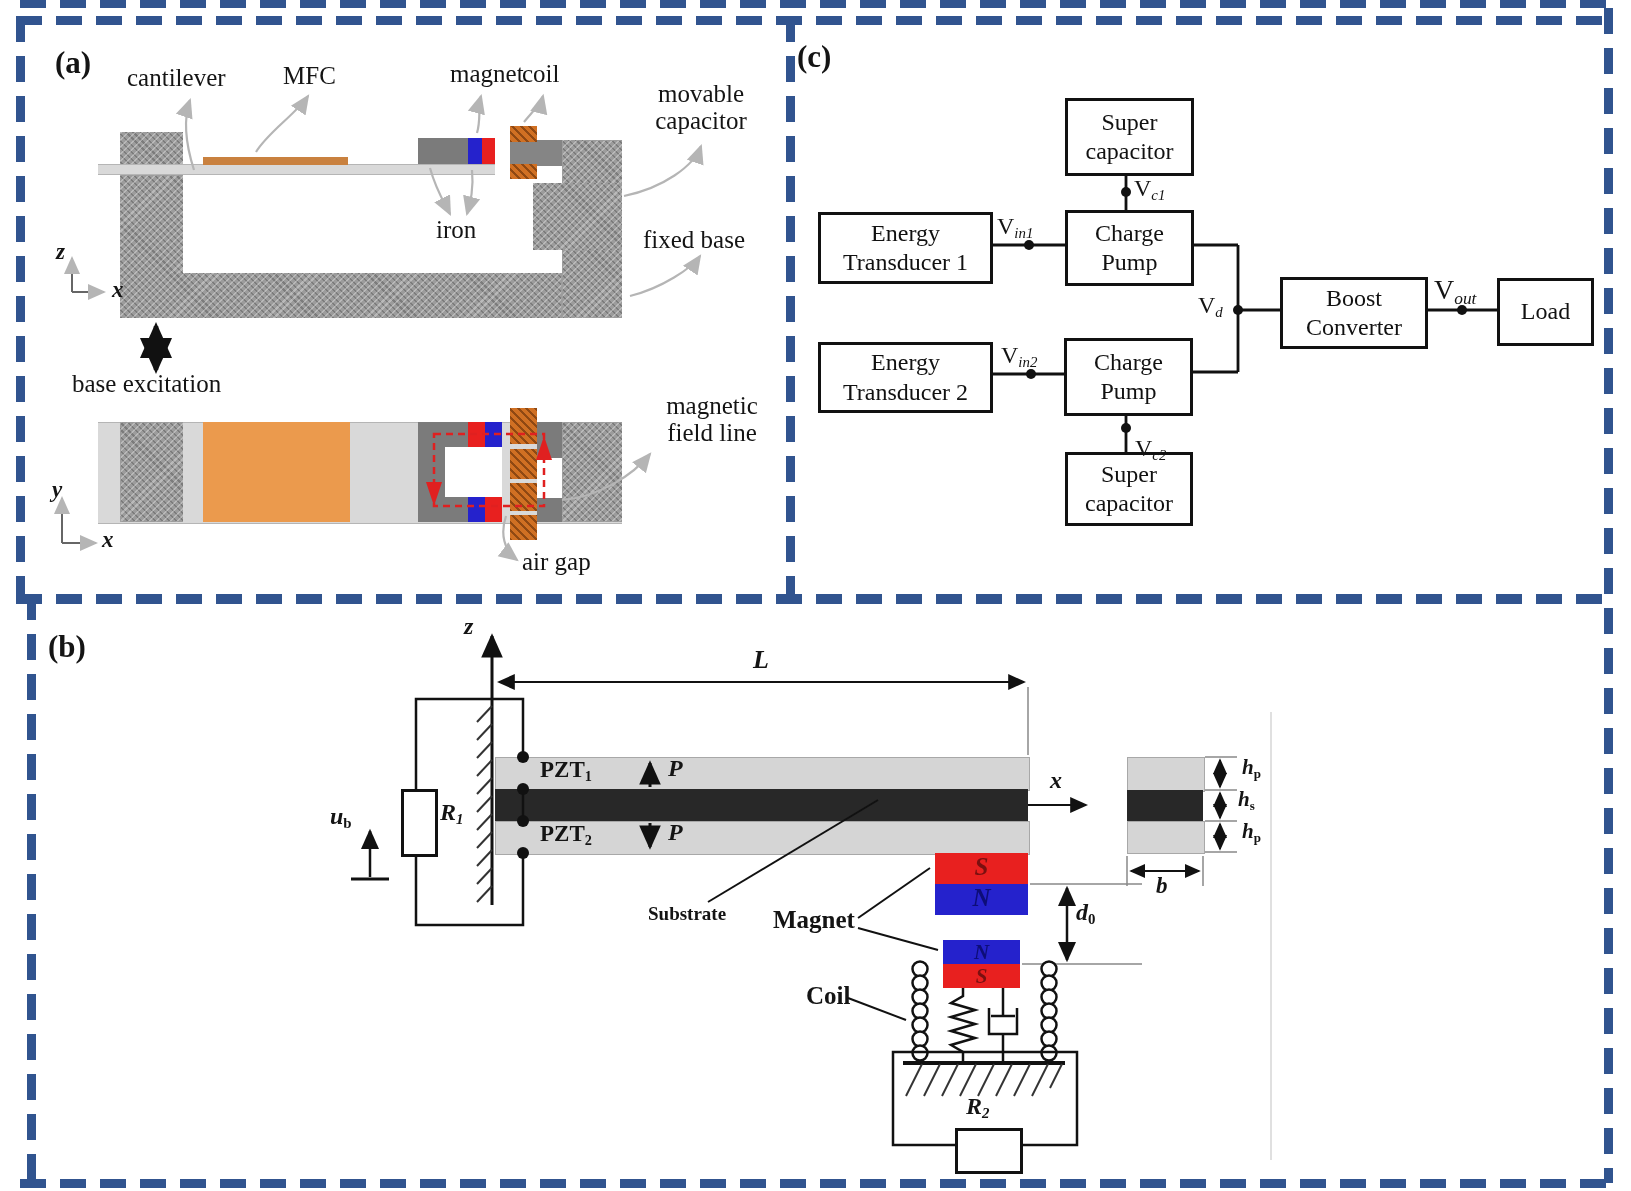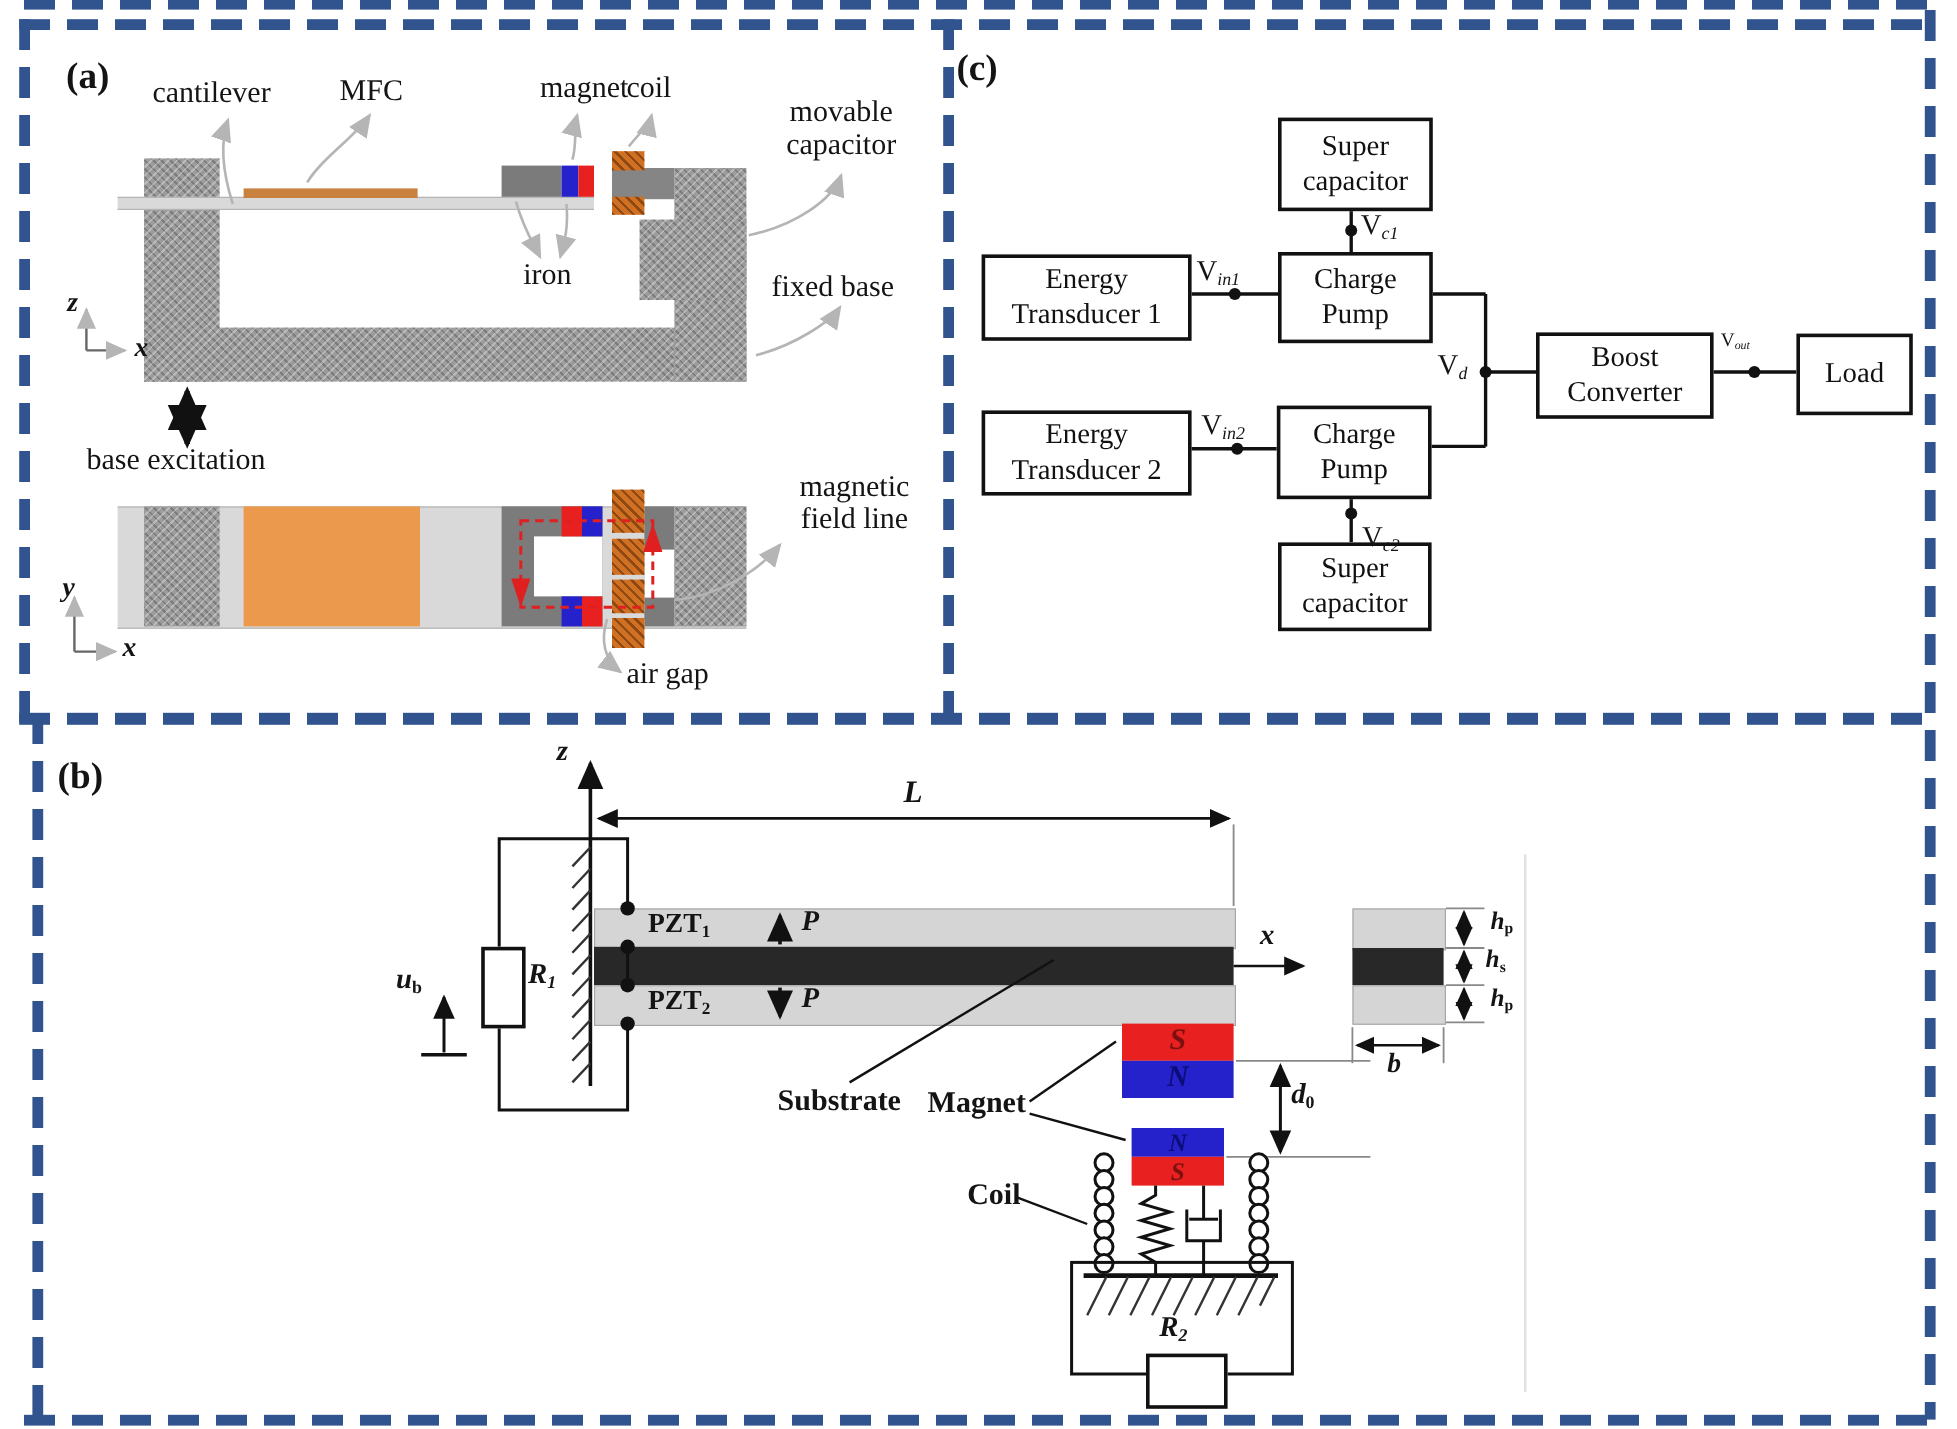"Vout" div.lbl { font-size: 16px -> 28px }
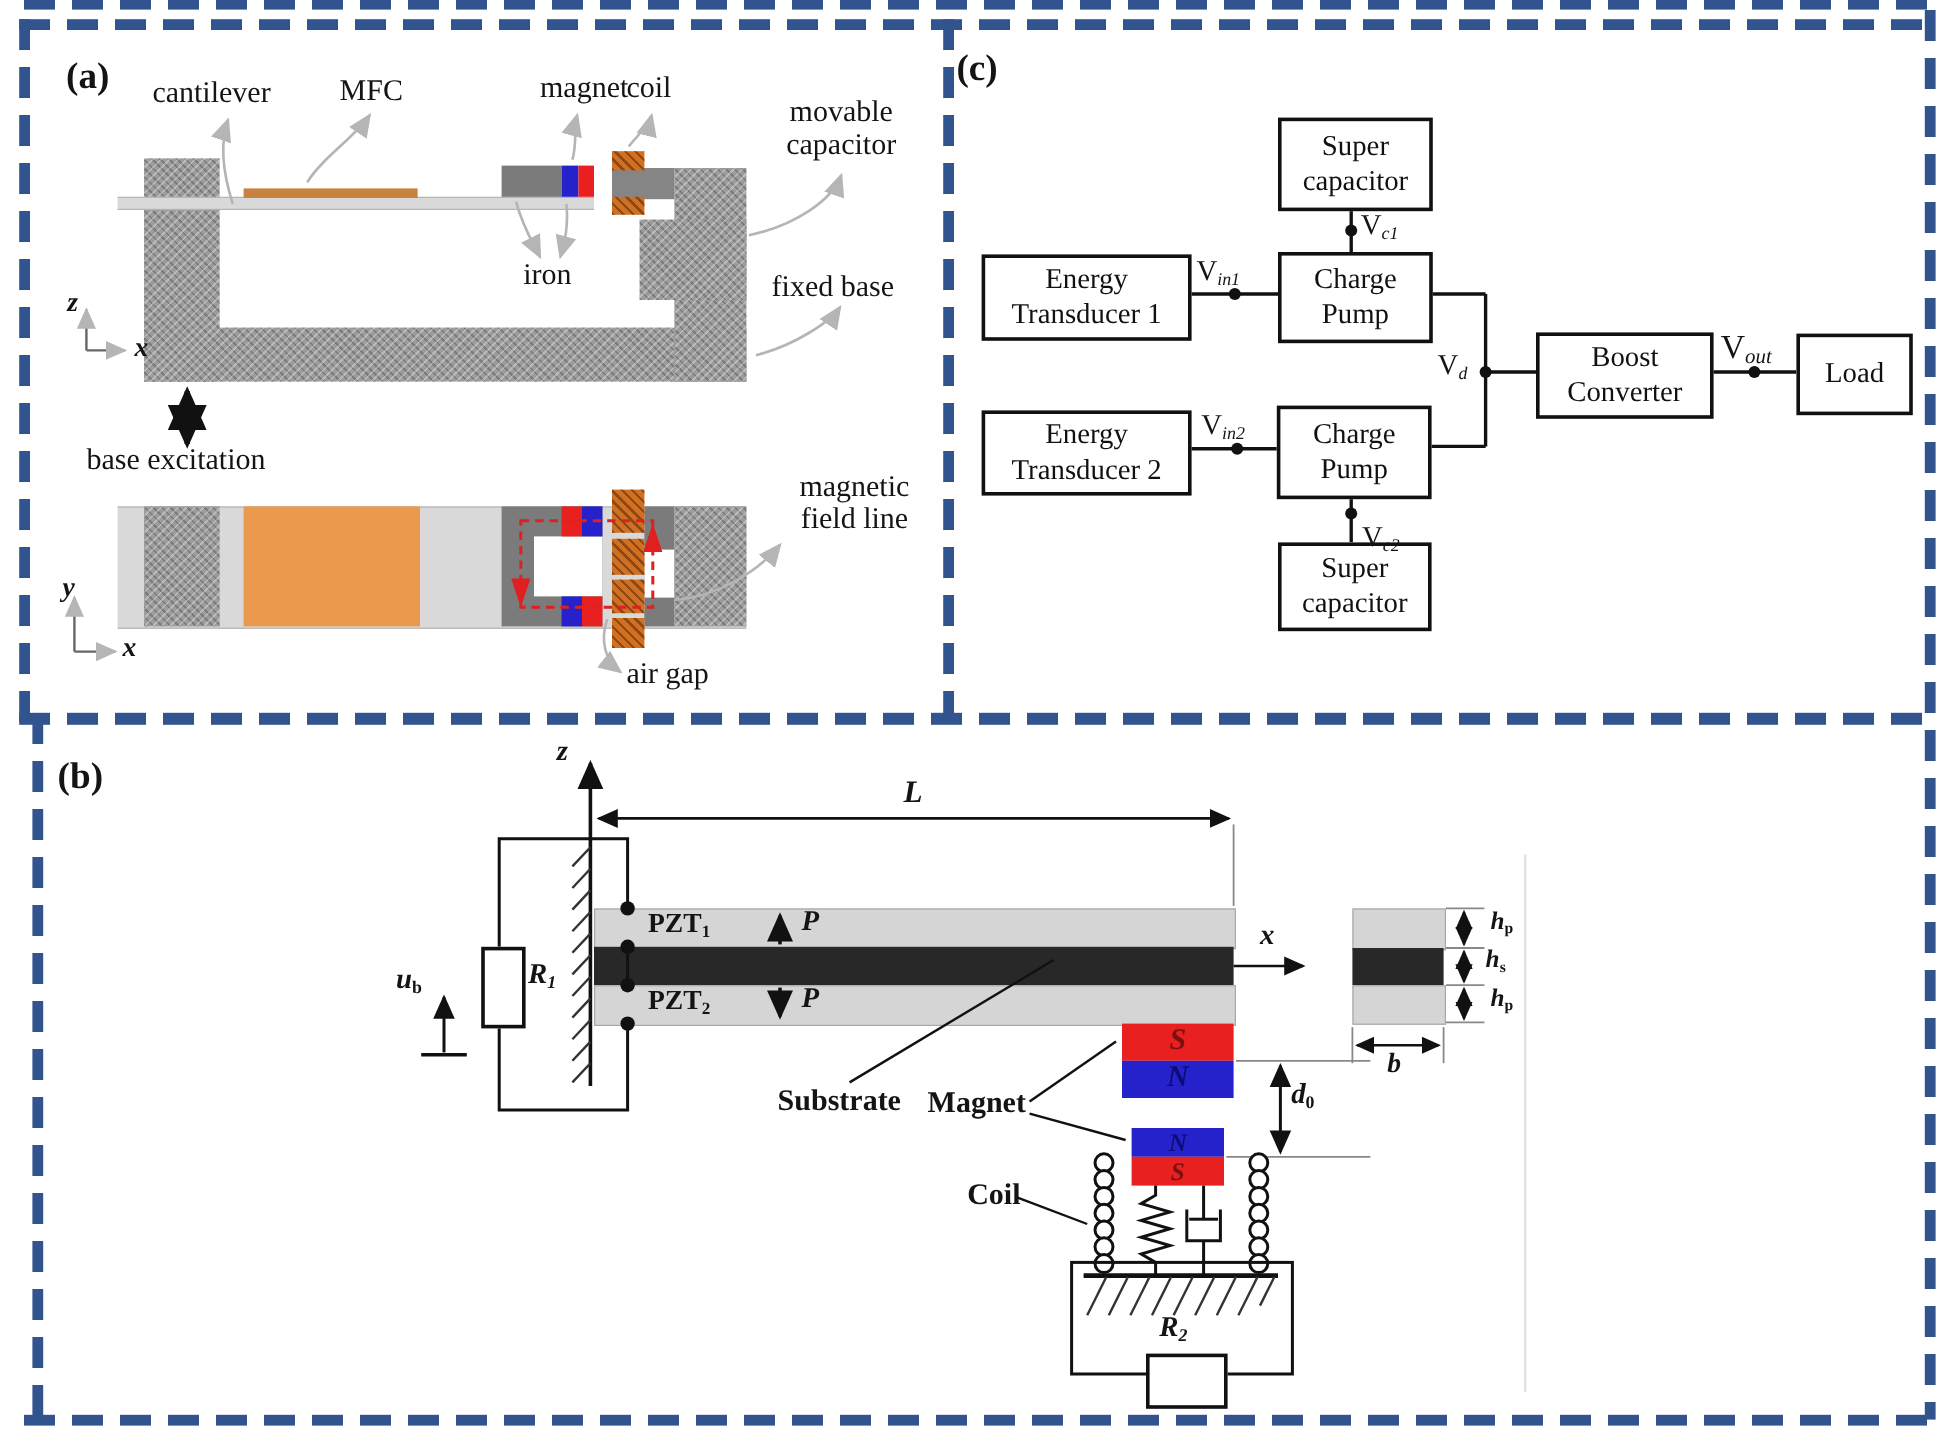"Substrate" div.lbl { font-size: 25px -> 19px }
